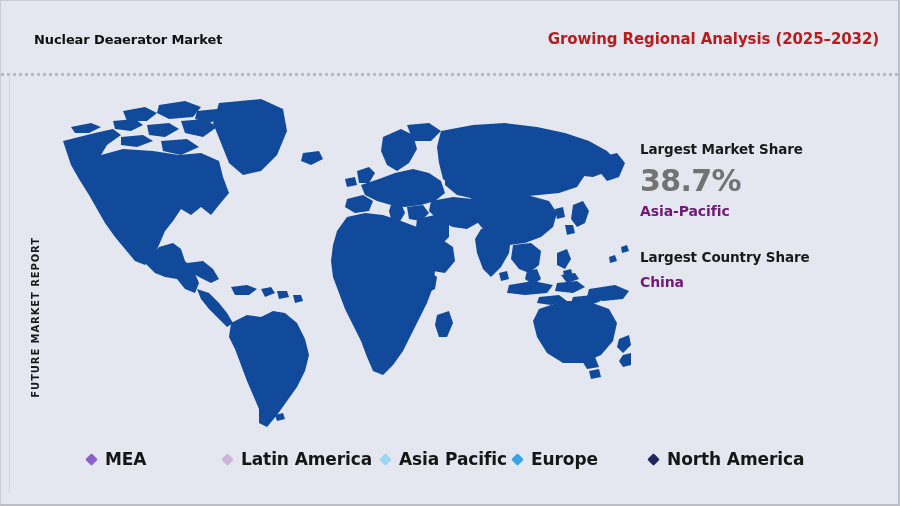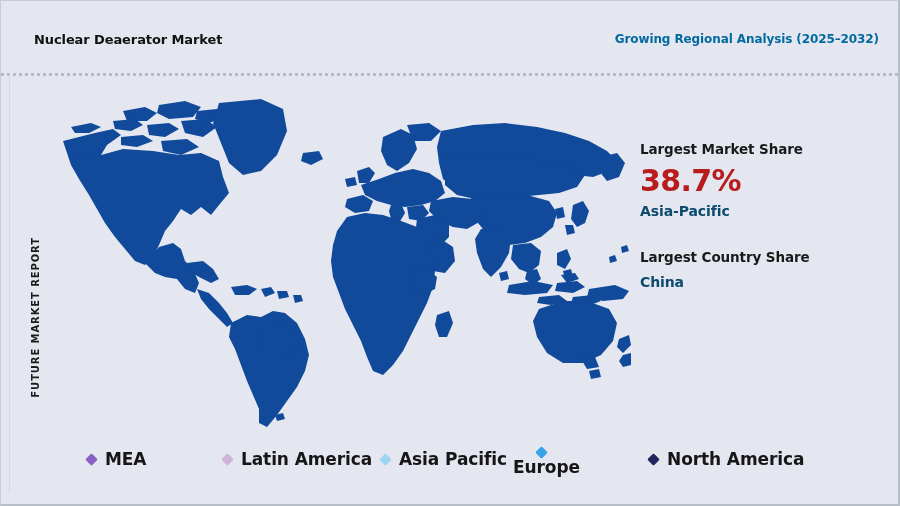"Growing Regional Analysis (2025–2032)" .title-right { color: #0369a1 -> #b91c1c; font-size: 12px -> 15px }
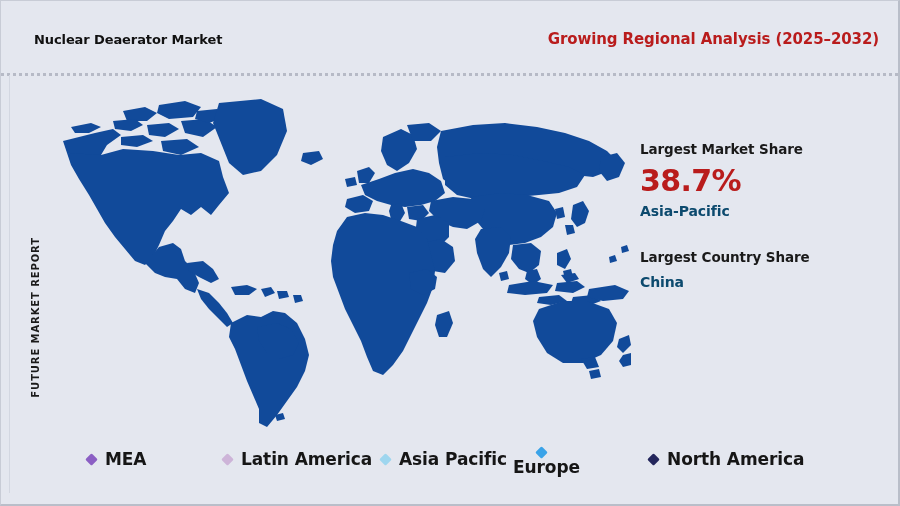"38.7%" .stat-value { color: #b91c1c -> #737373 }
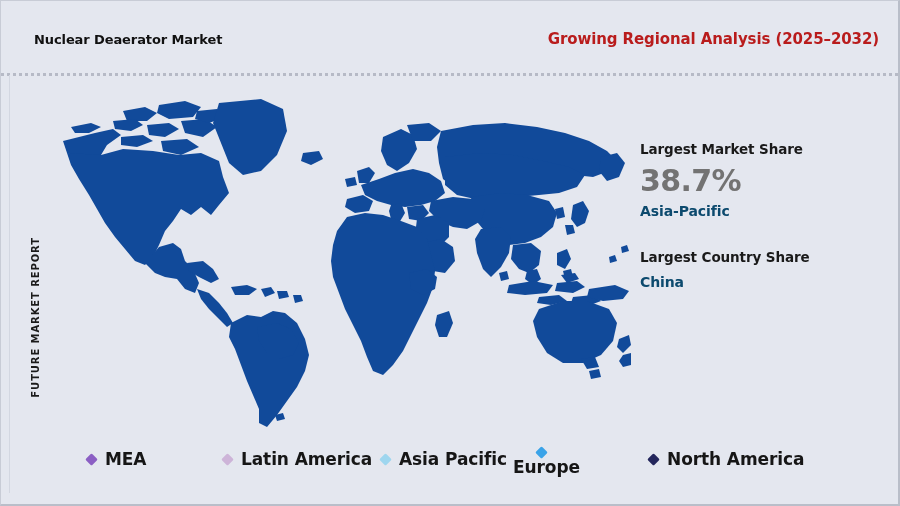"Asia-Pacific" .stat-region { color: #0c4a6e -> #701a75 }
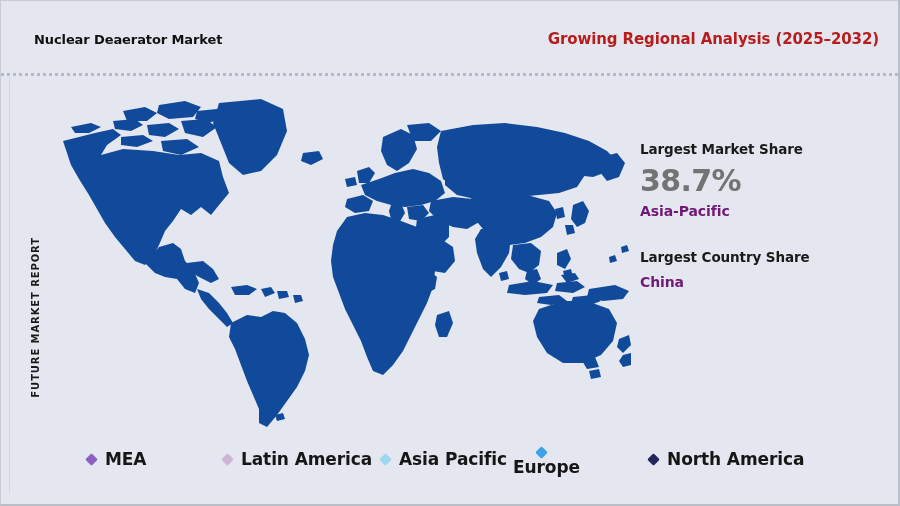"Europe" div.legend-item { flex-direction: column -> none }
